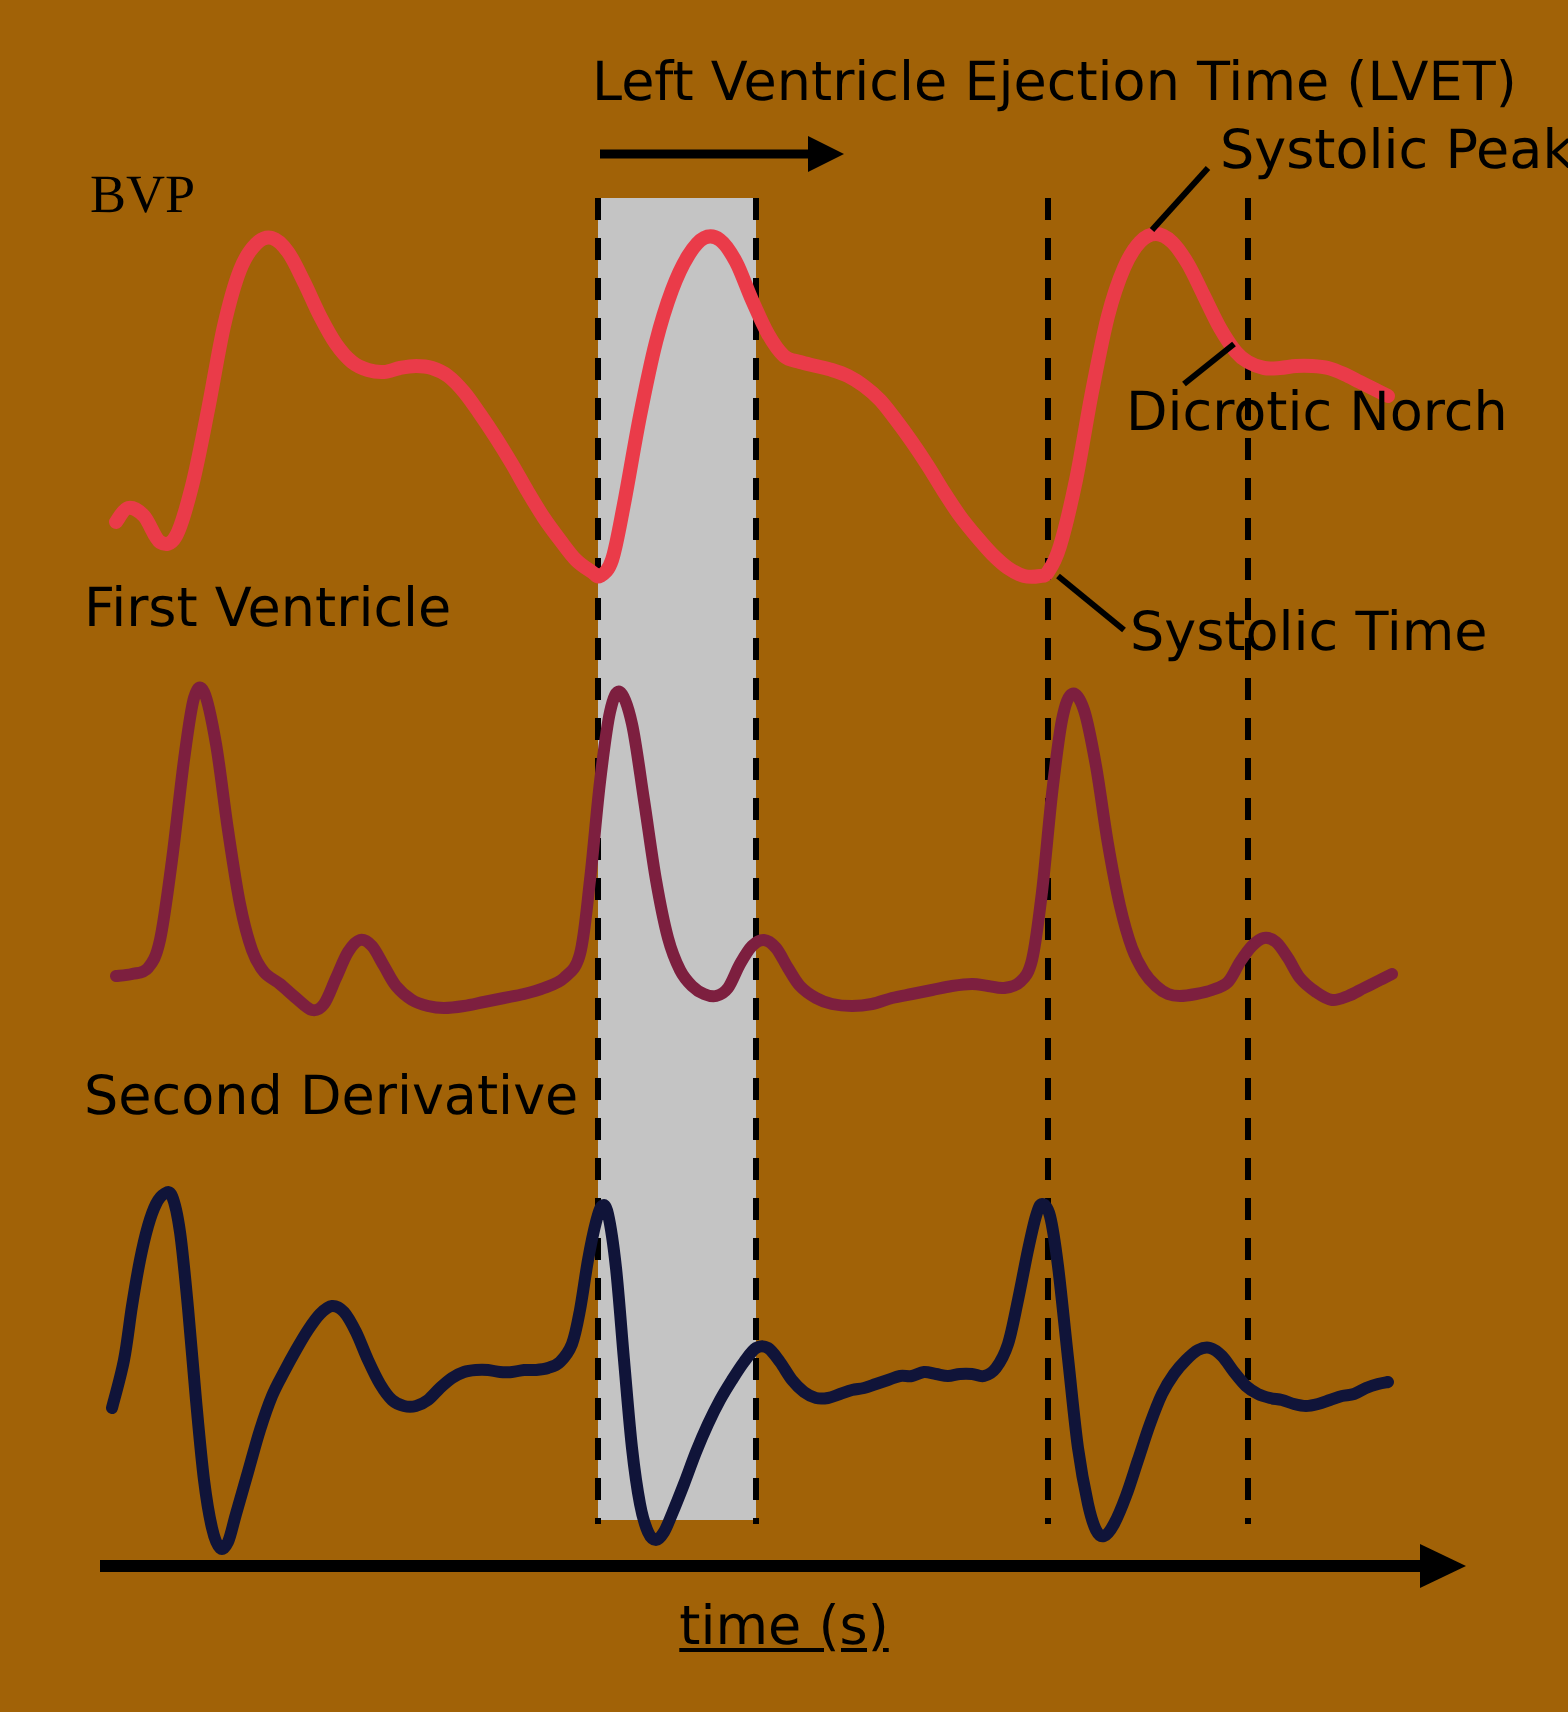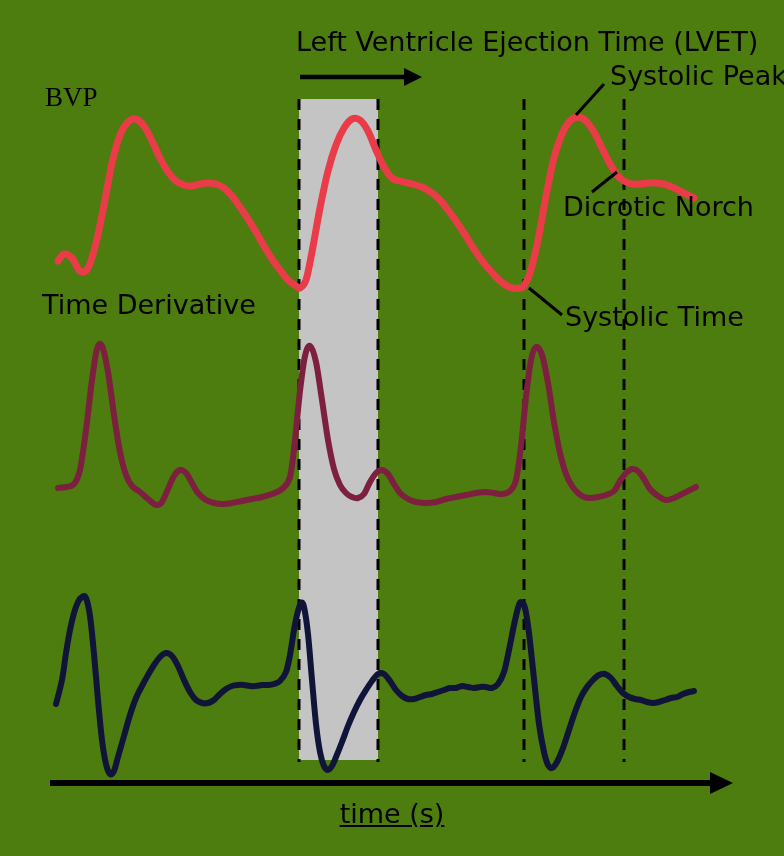"Left Ventricle Ejection Time (LVET)" #figure-root { background: #4d7c0f -> #a16207 }
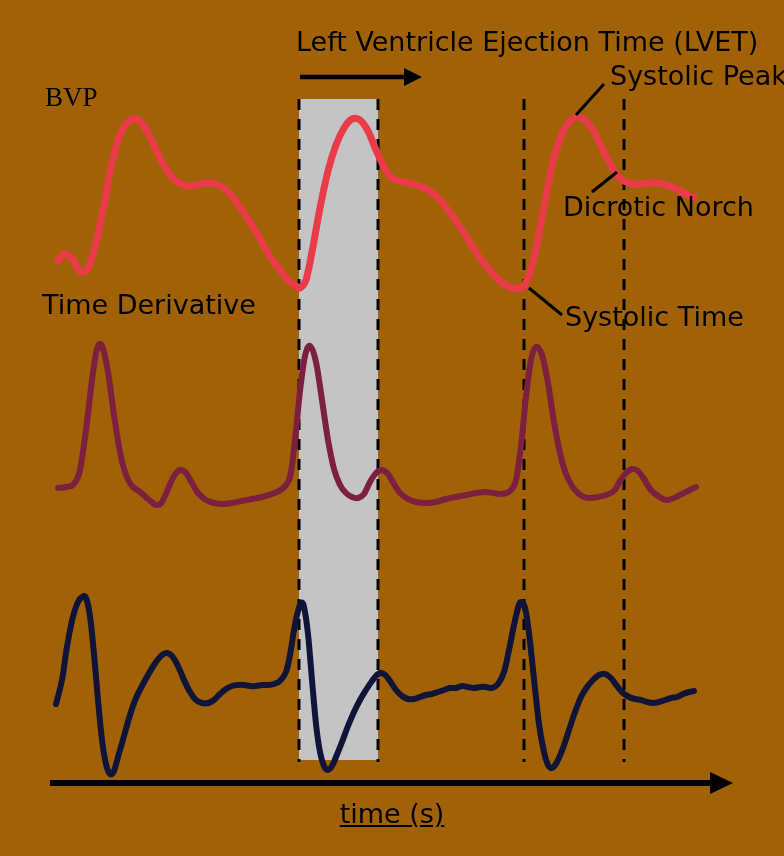"Time Derivative" div.fig-label { text: Time Derivative -> First Ventricle }
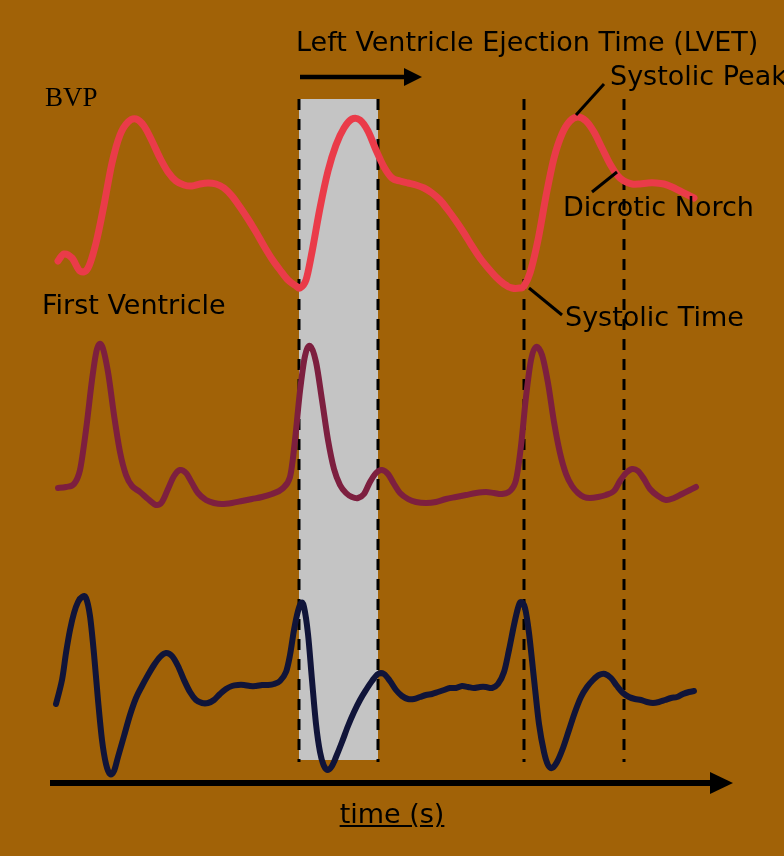"Second Derivative" div.fig-label { html: none -> <div>Second Derivative</div> }
